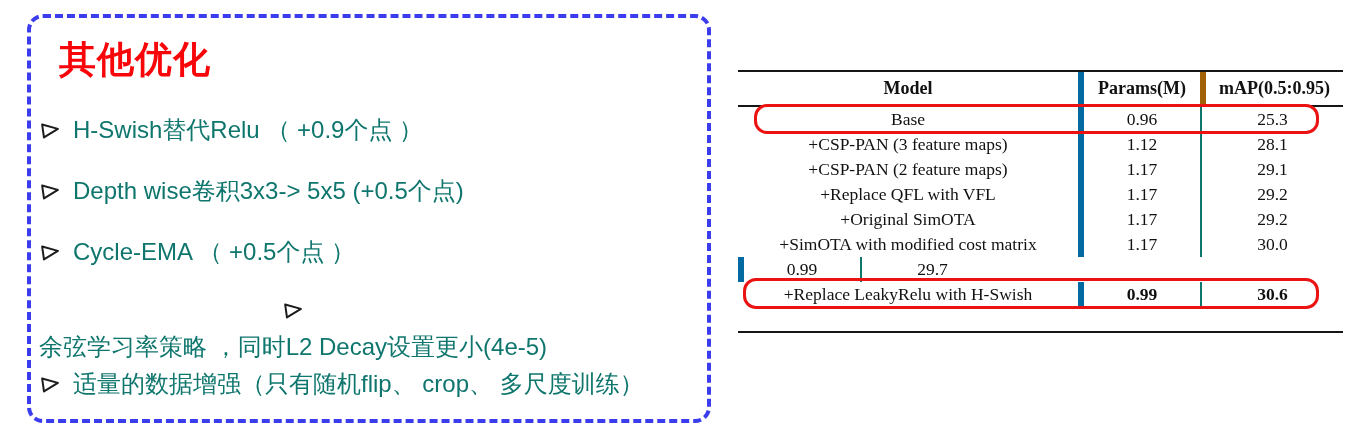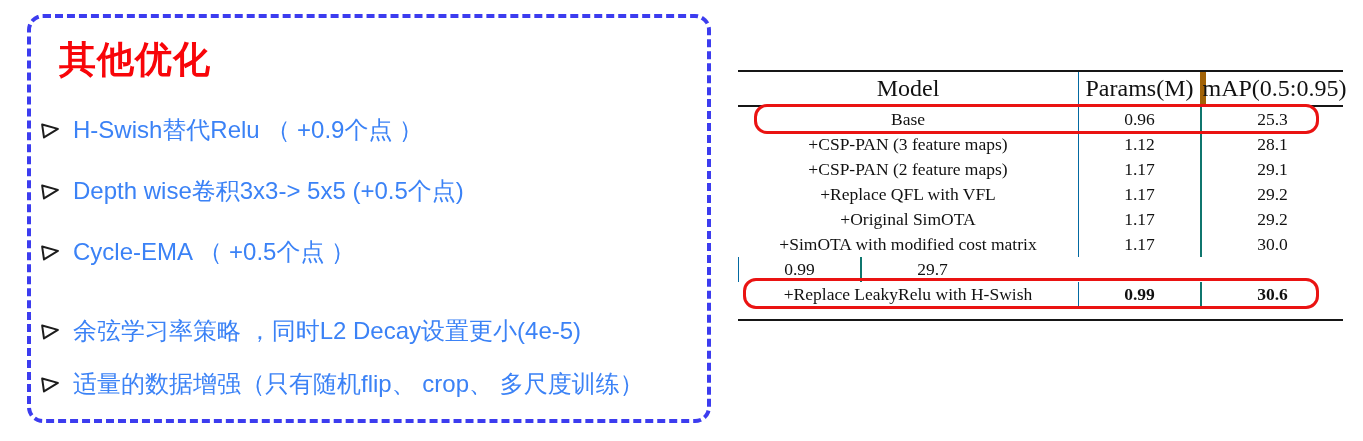"Model" .thead .cell { font-size: 24px -> 18px; font-weight: none -> bold }
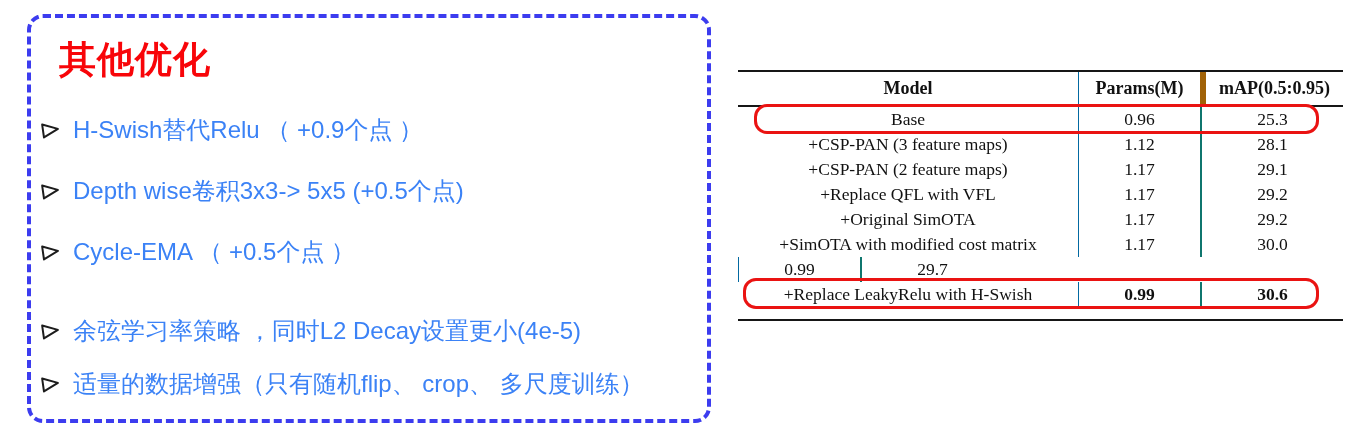"Params(M)" .c-params { border-left: 1px solid #0369a1 -> 6px solid #0369a1 }
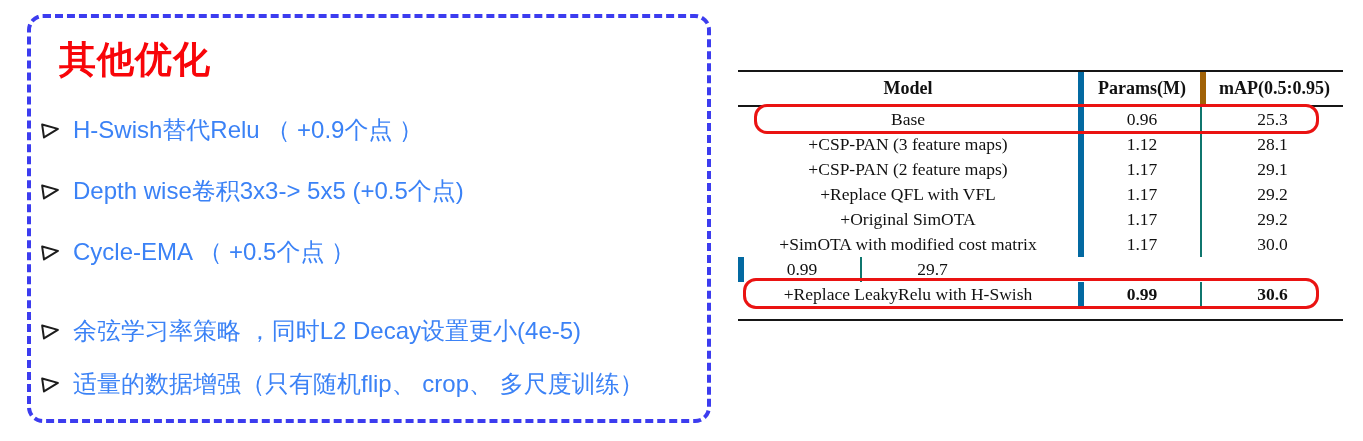"H-Swish替代Relu （ +0.9个点 ）" .bullet .btext { color: #3b82f6 -> #0f766e }
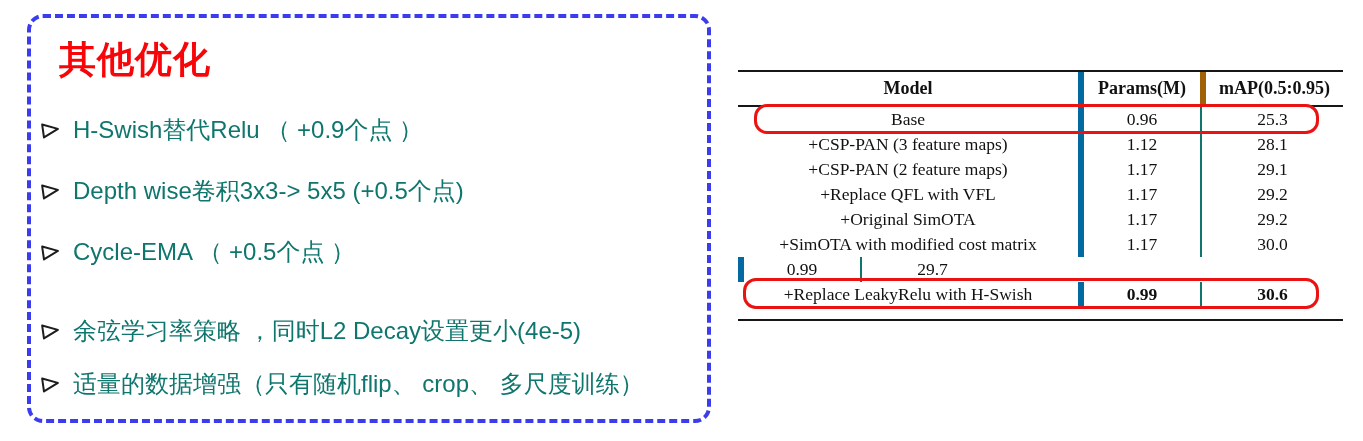"Base" .tbody { padding-bottom: 12px -> 24px }
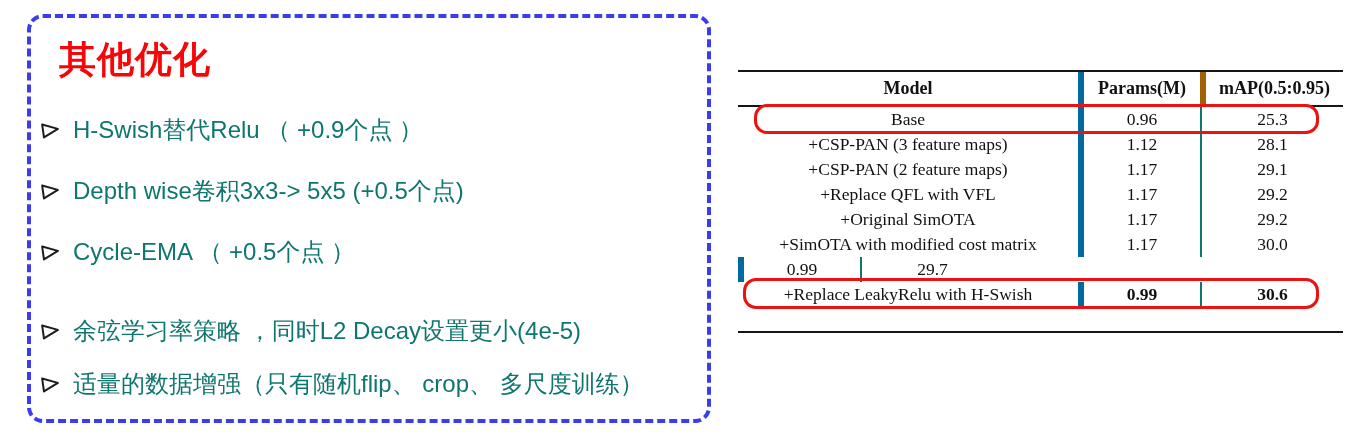"余弦学习率策略 ，同时L2 Decay设置更小(4e-5)" .b4 { flex-direction: none -> column; top: 297px -> 281px }
